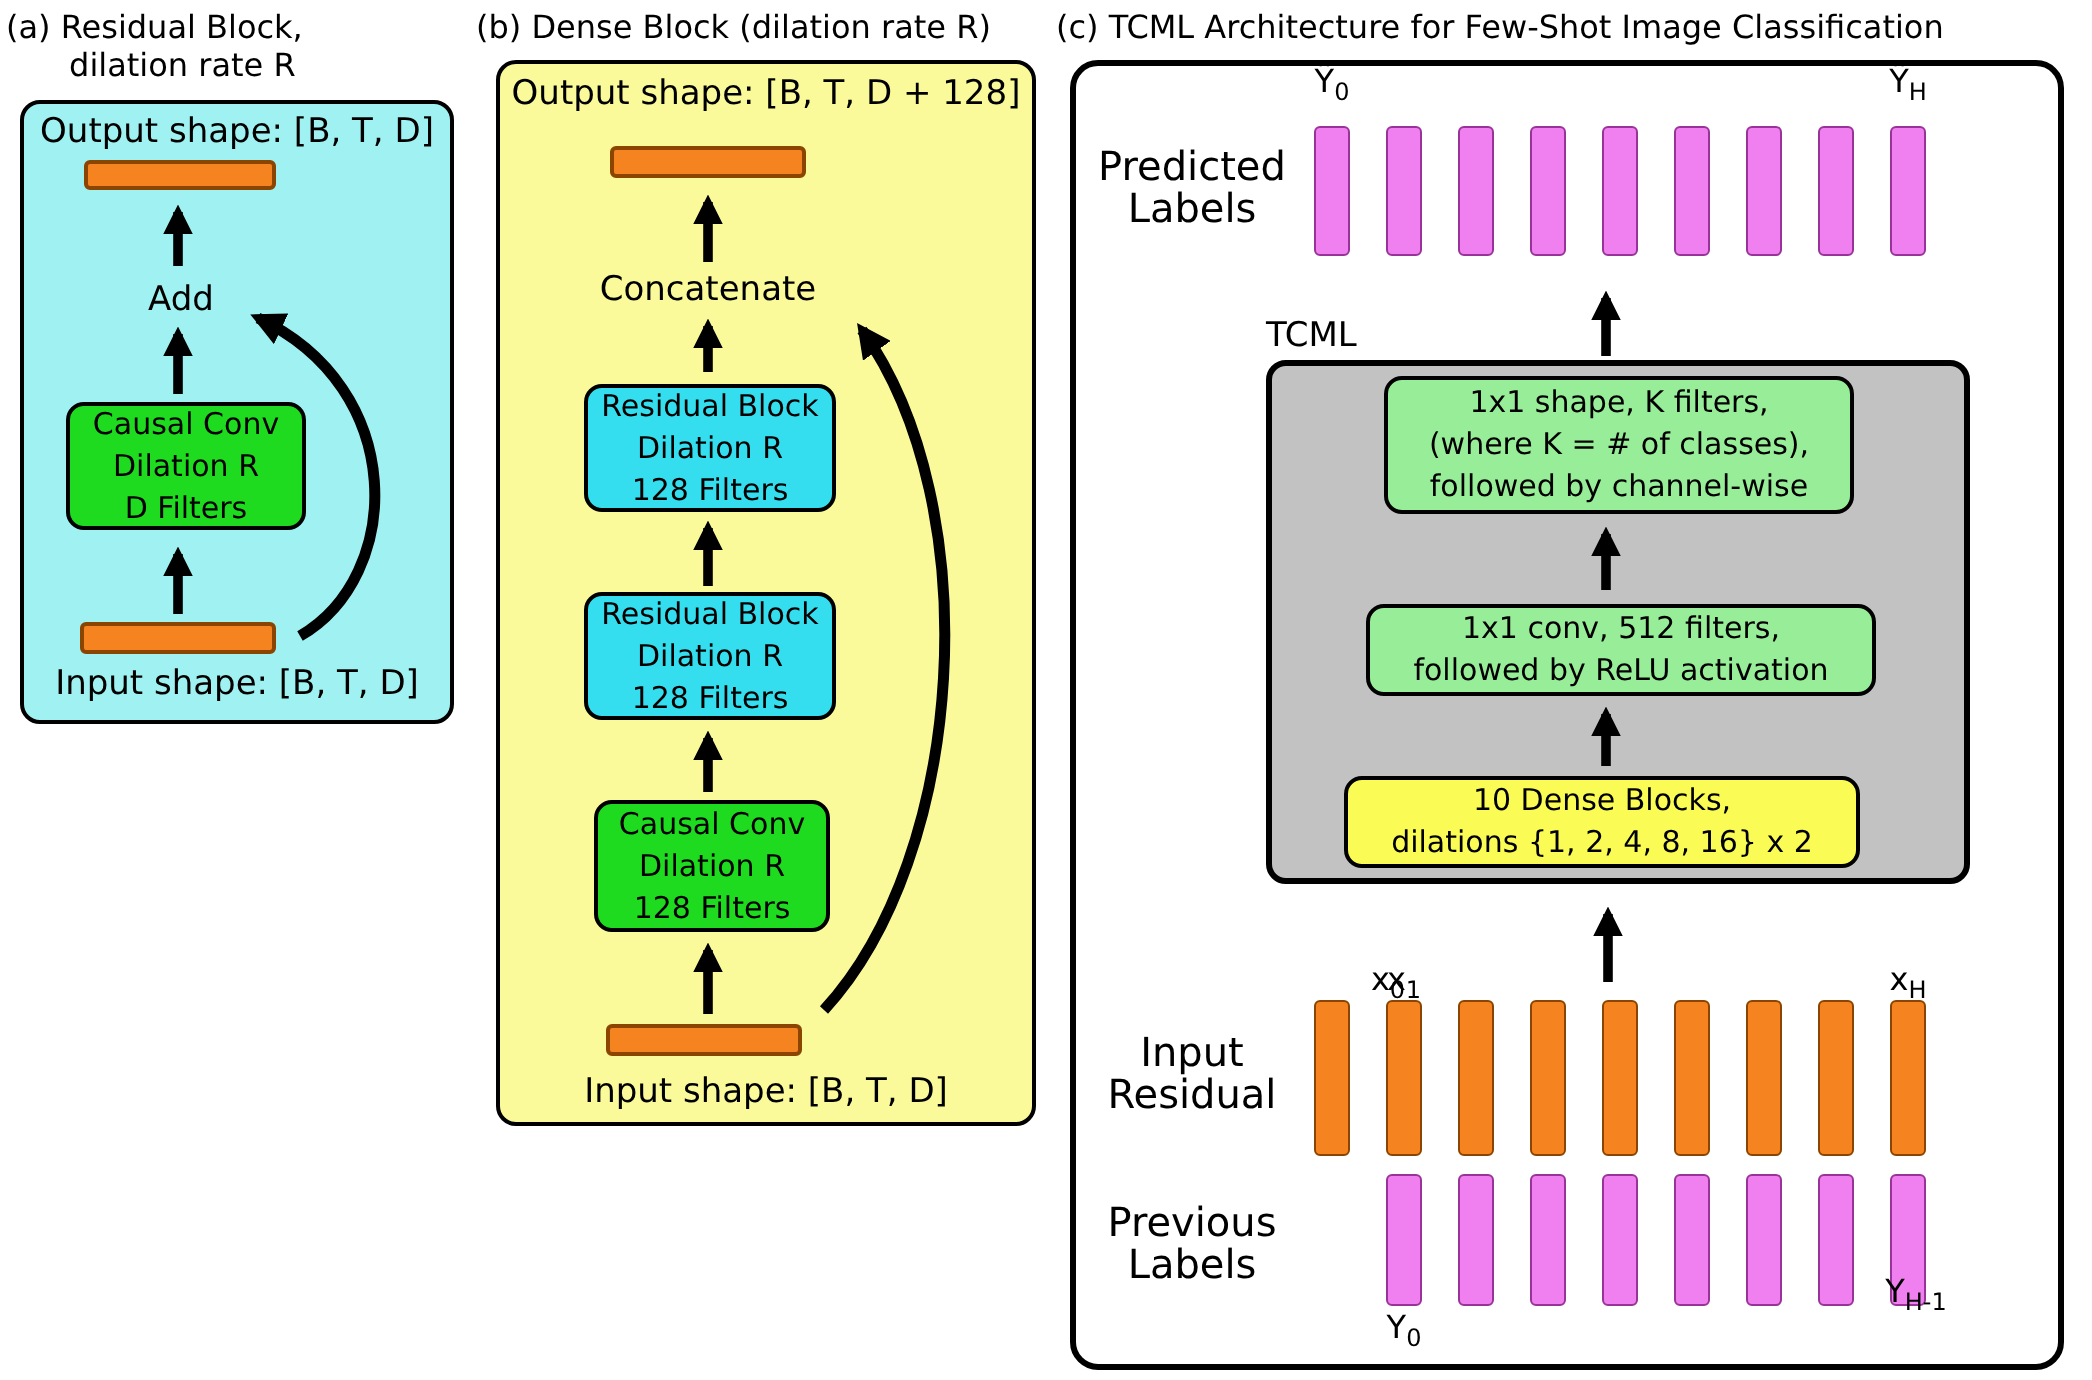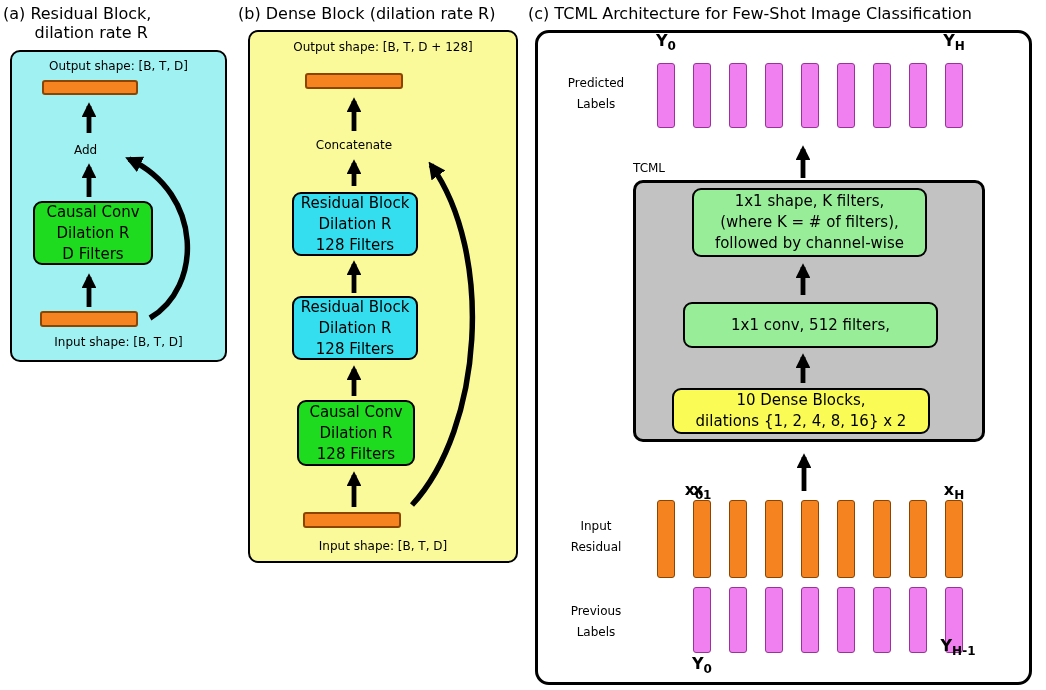"Output shape: [B, T, D" .txt16 { font-size: 12px -> 17px }
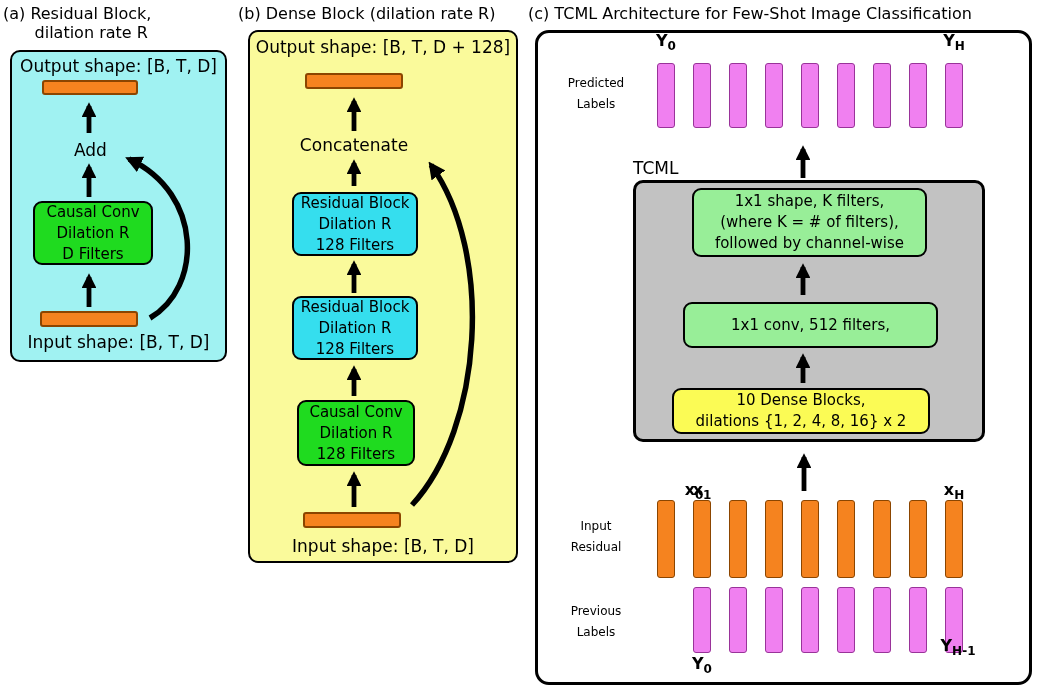"Ŷ0" .sub-label { font-weight: bold -> none }
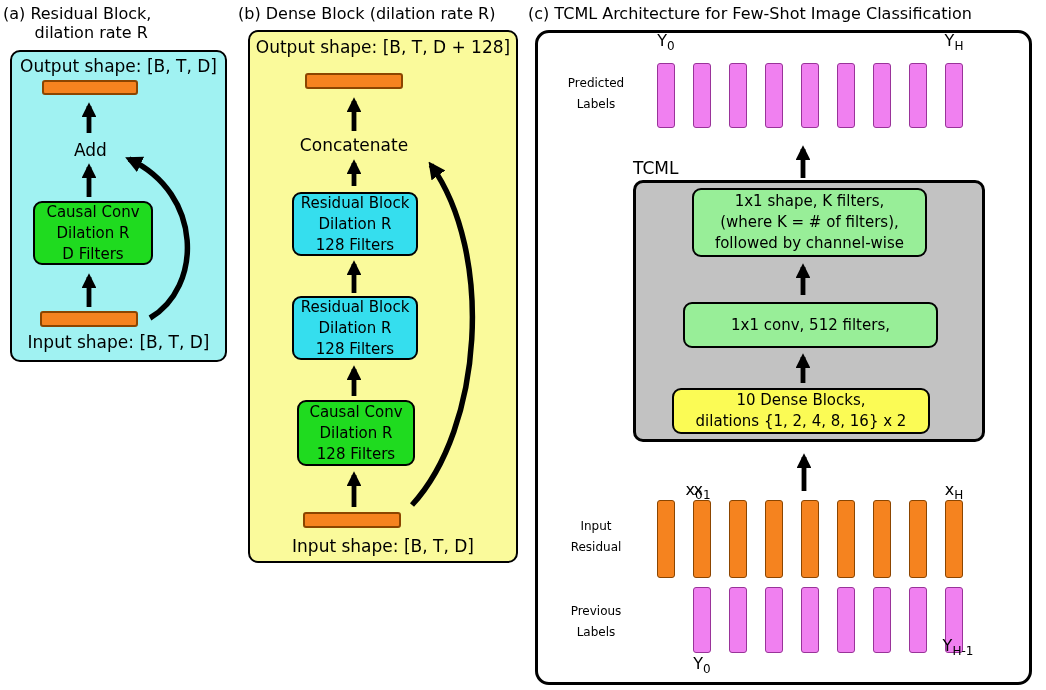"Predicted" .side-label { font-size: 12px -> 20px }
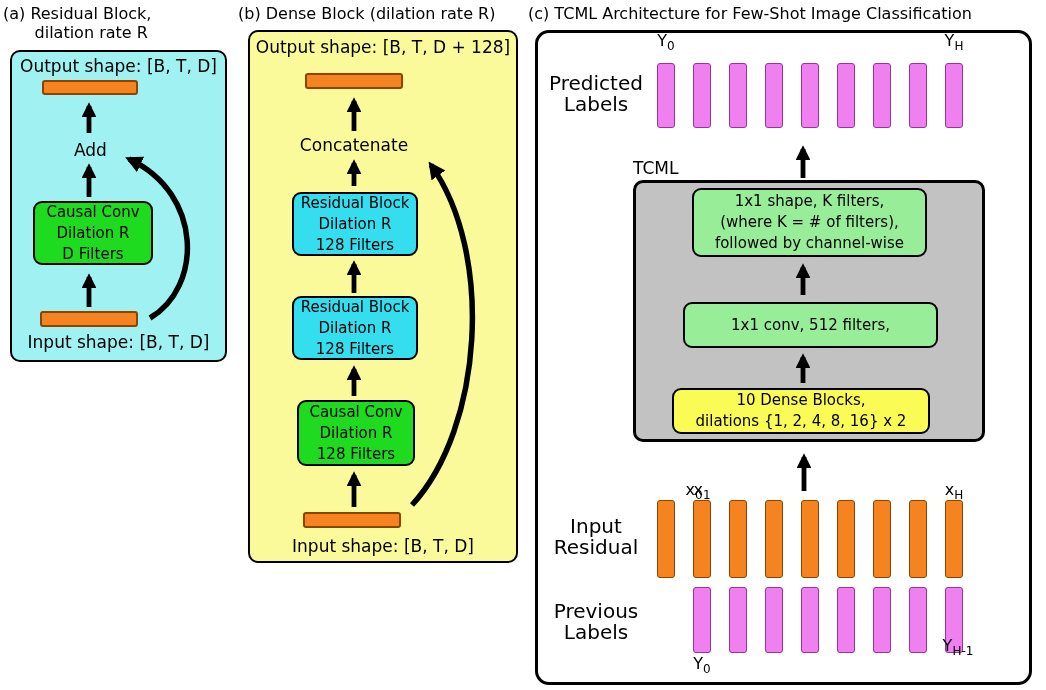"(where K = # of" div { text: filters -> classes }
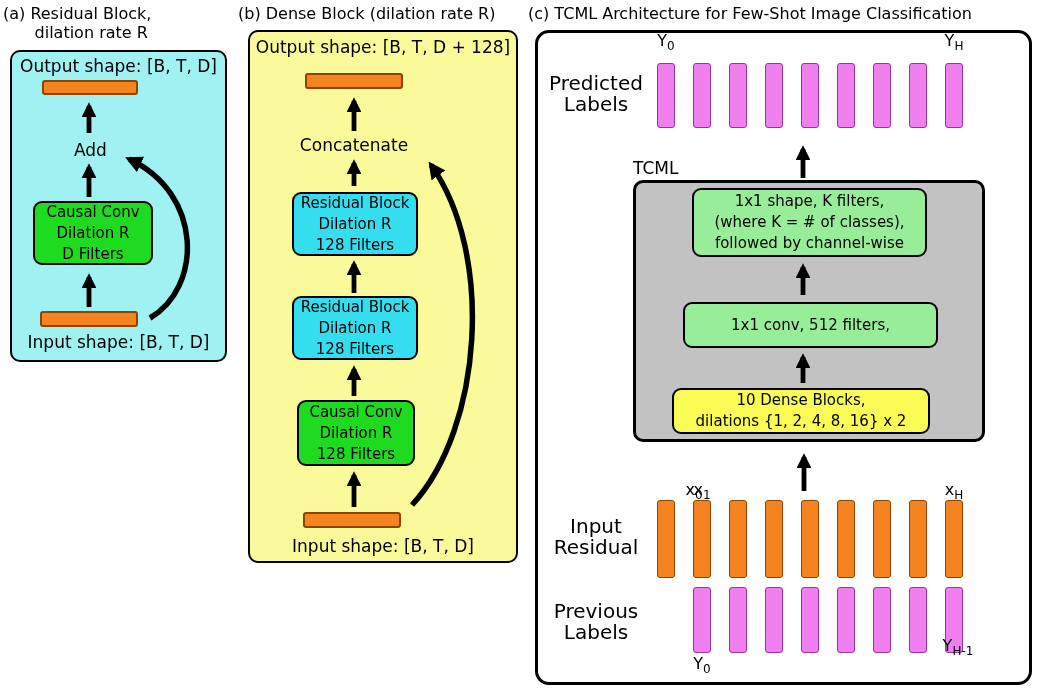"followed by ReLU activation" div { html: none -> <div>followed by ReLU activation</div> }
